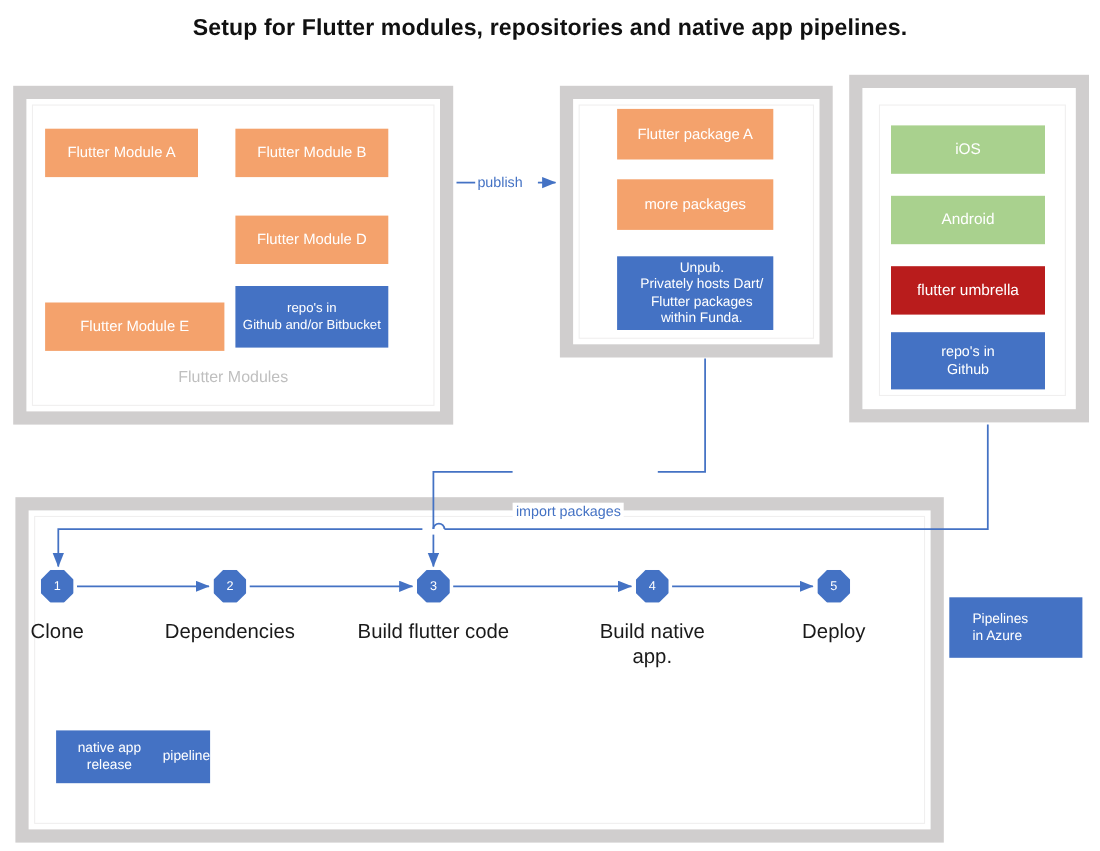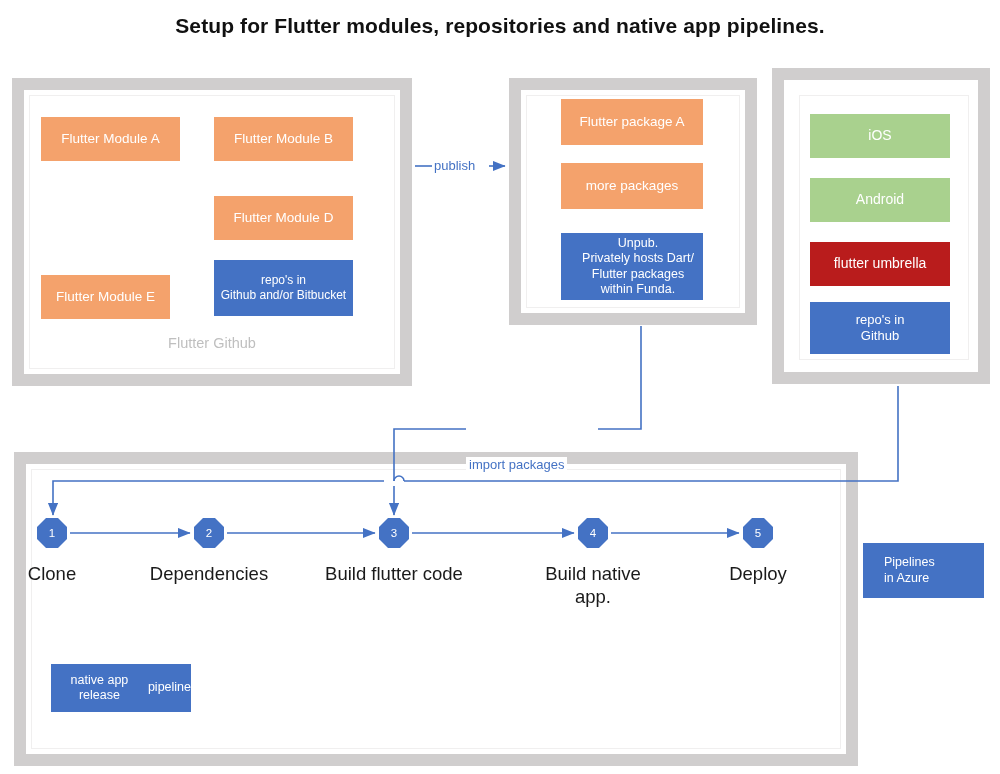"Flutter Module E" div.box { width: 129px -> 163px }
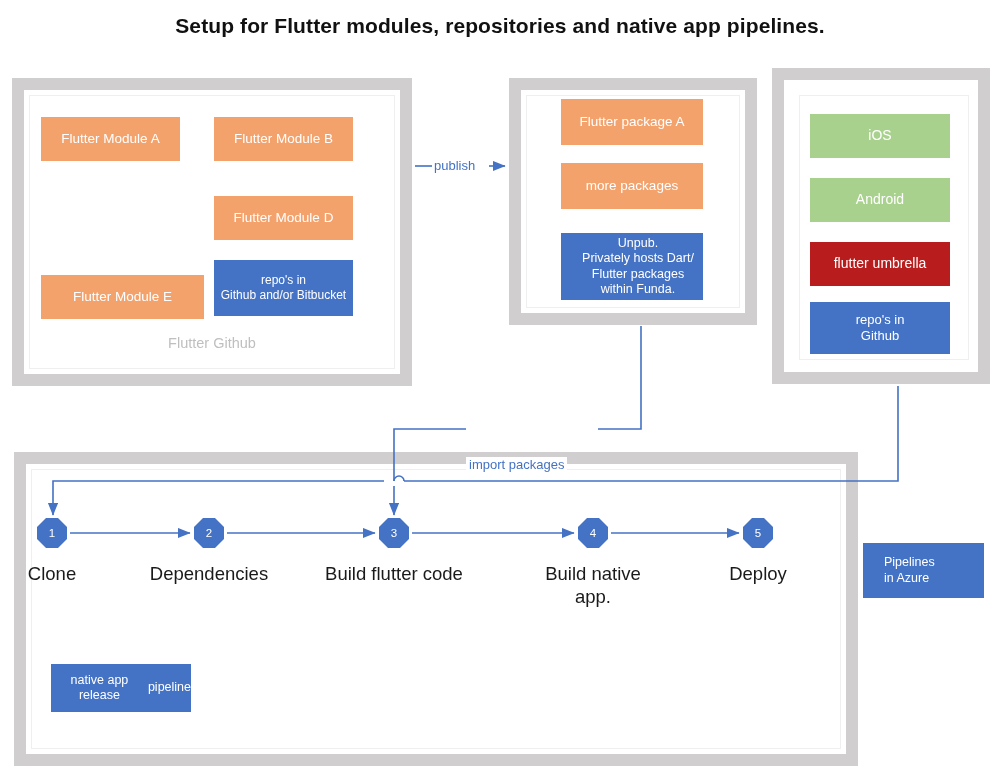"Flutter Github" div.caption { text: Github -> Modules }
